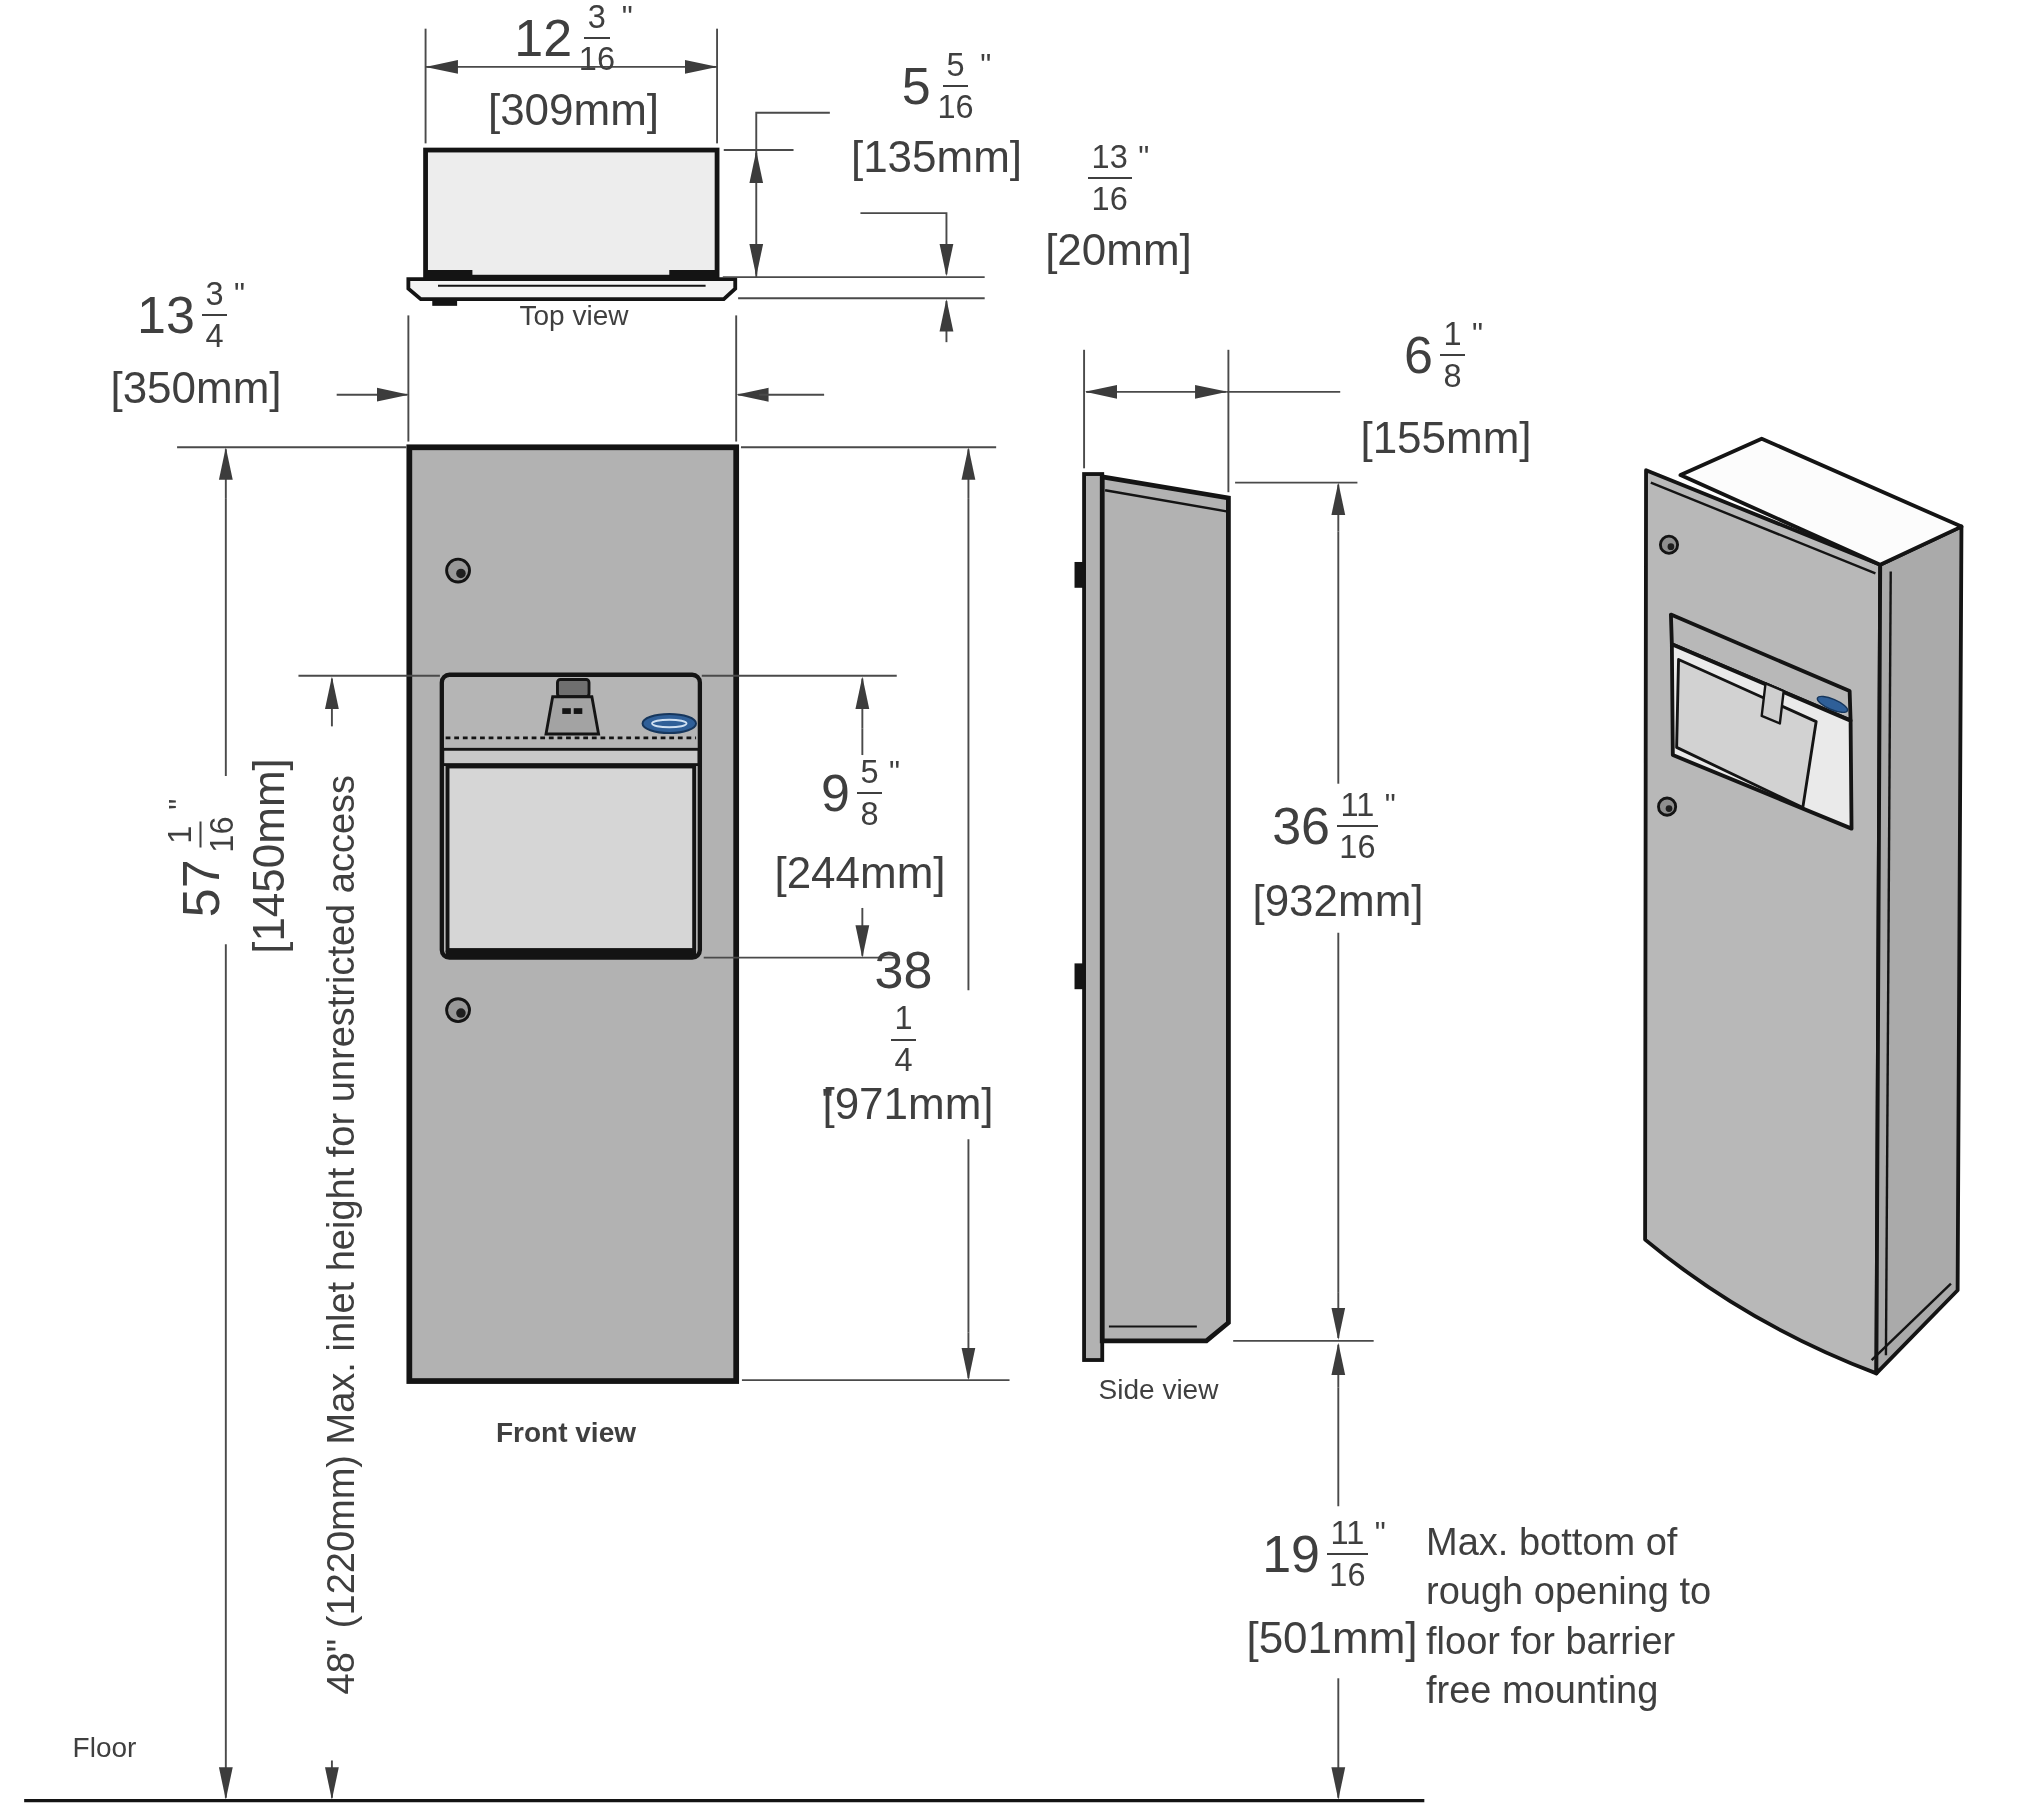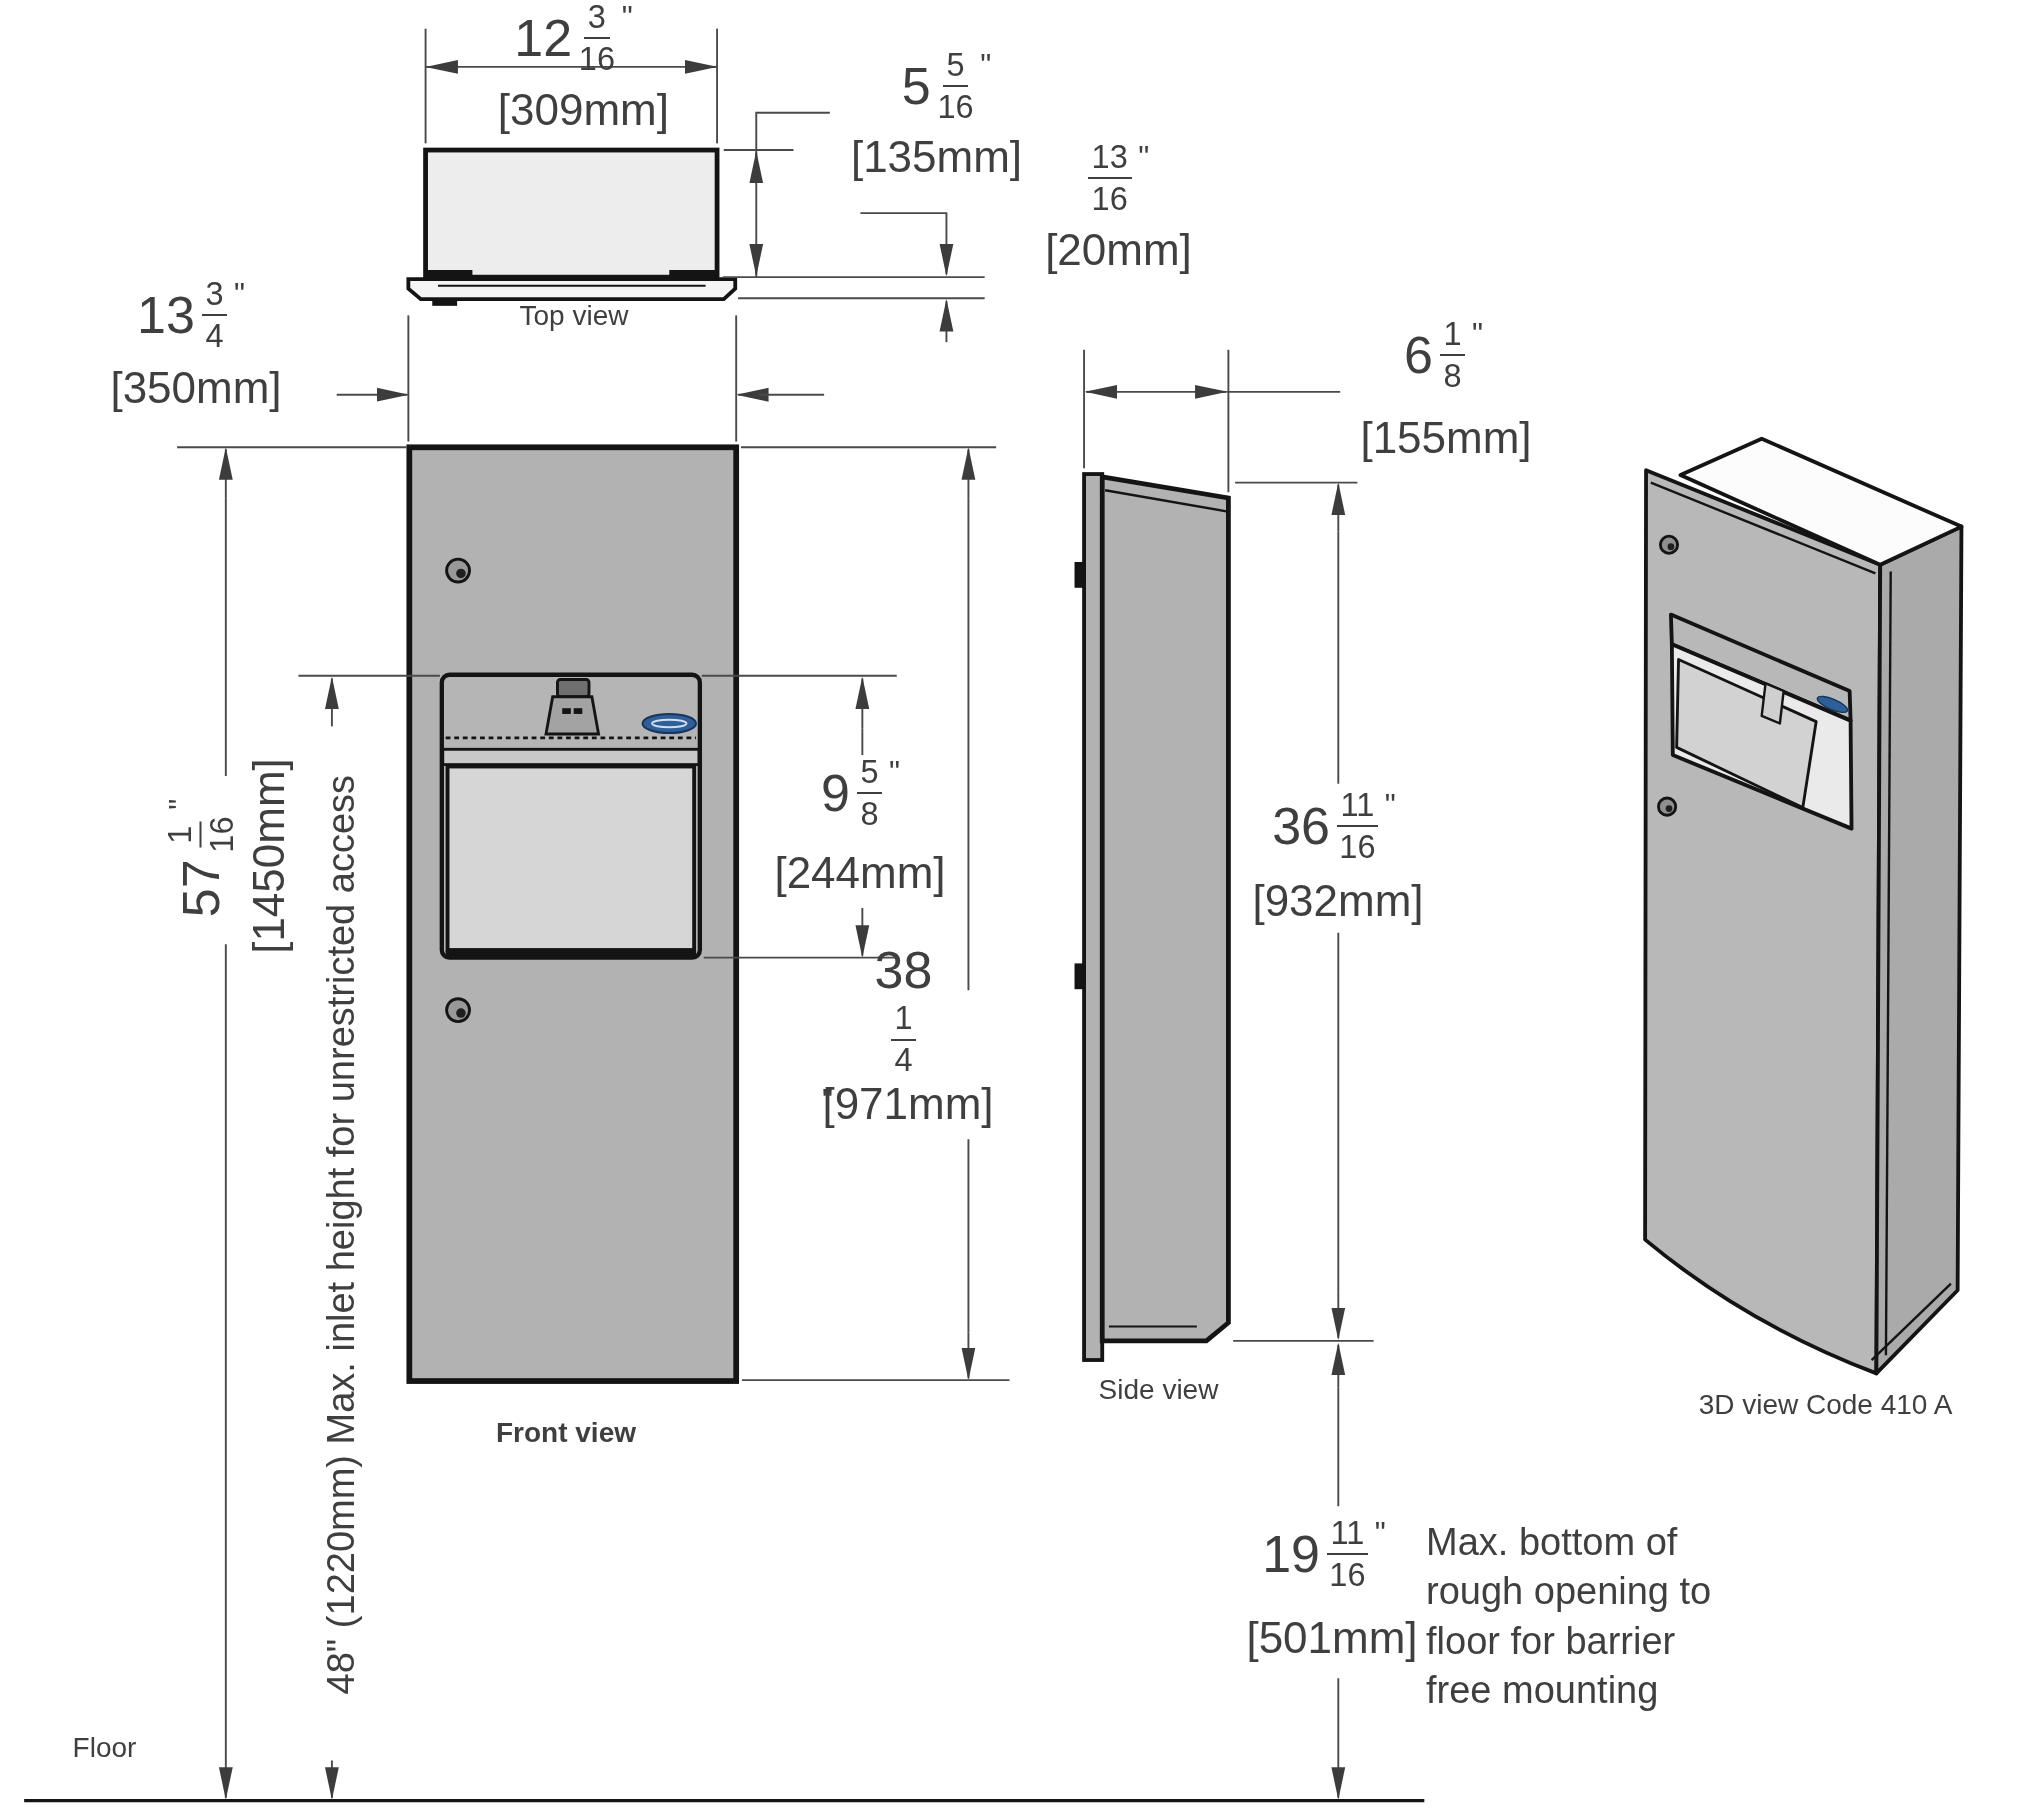"[309mm]" div.mm { text-align: right -> none }
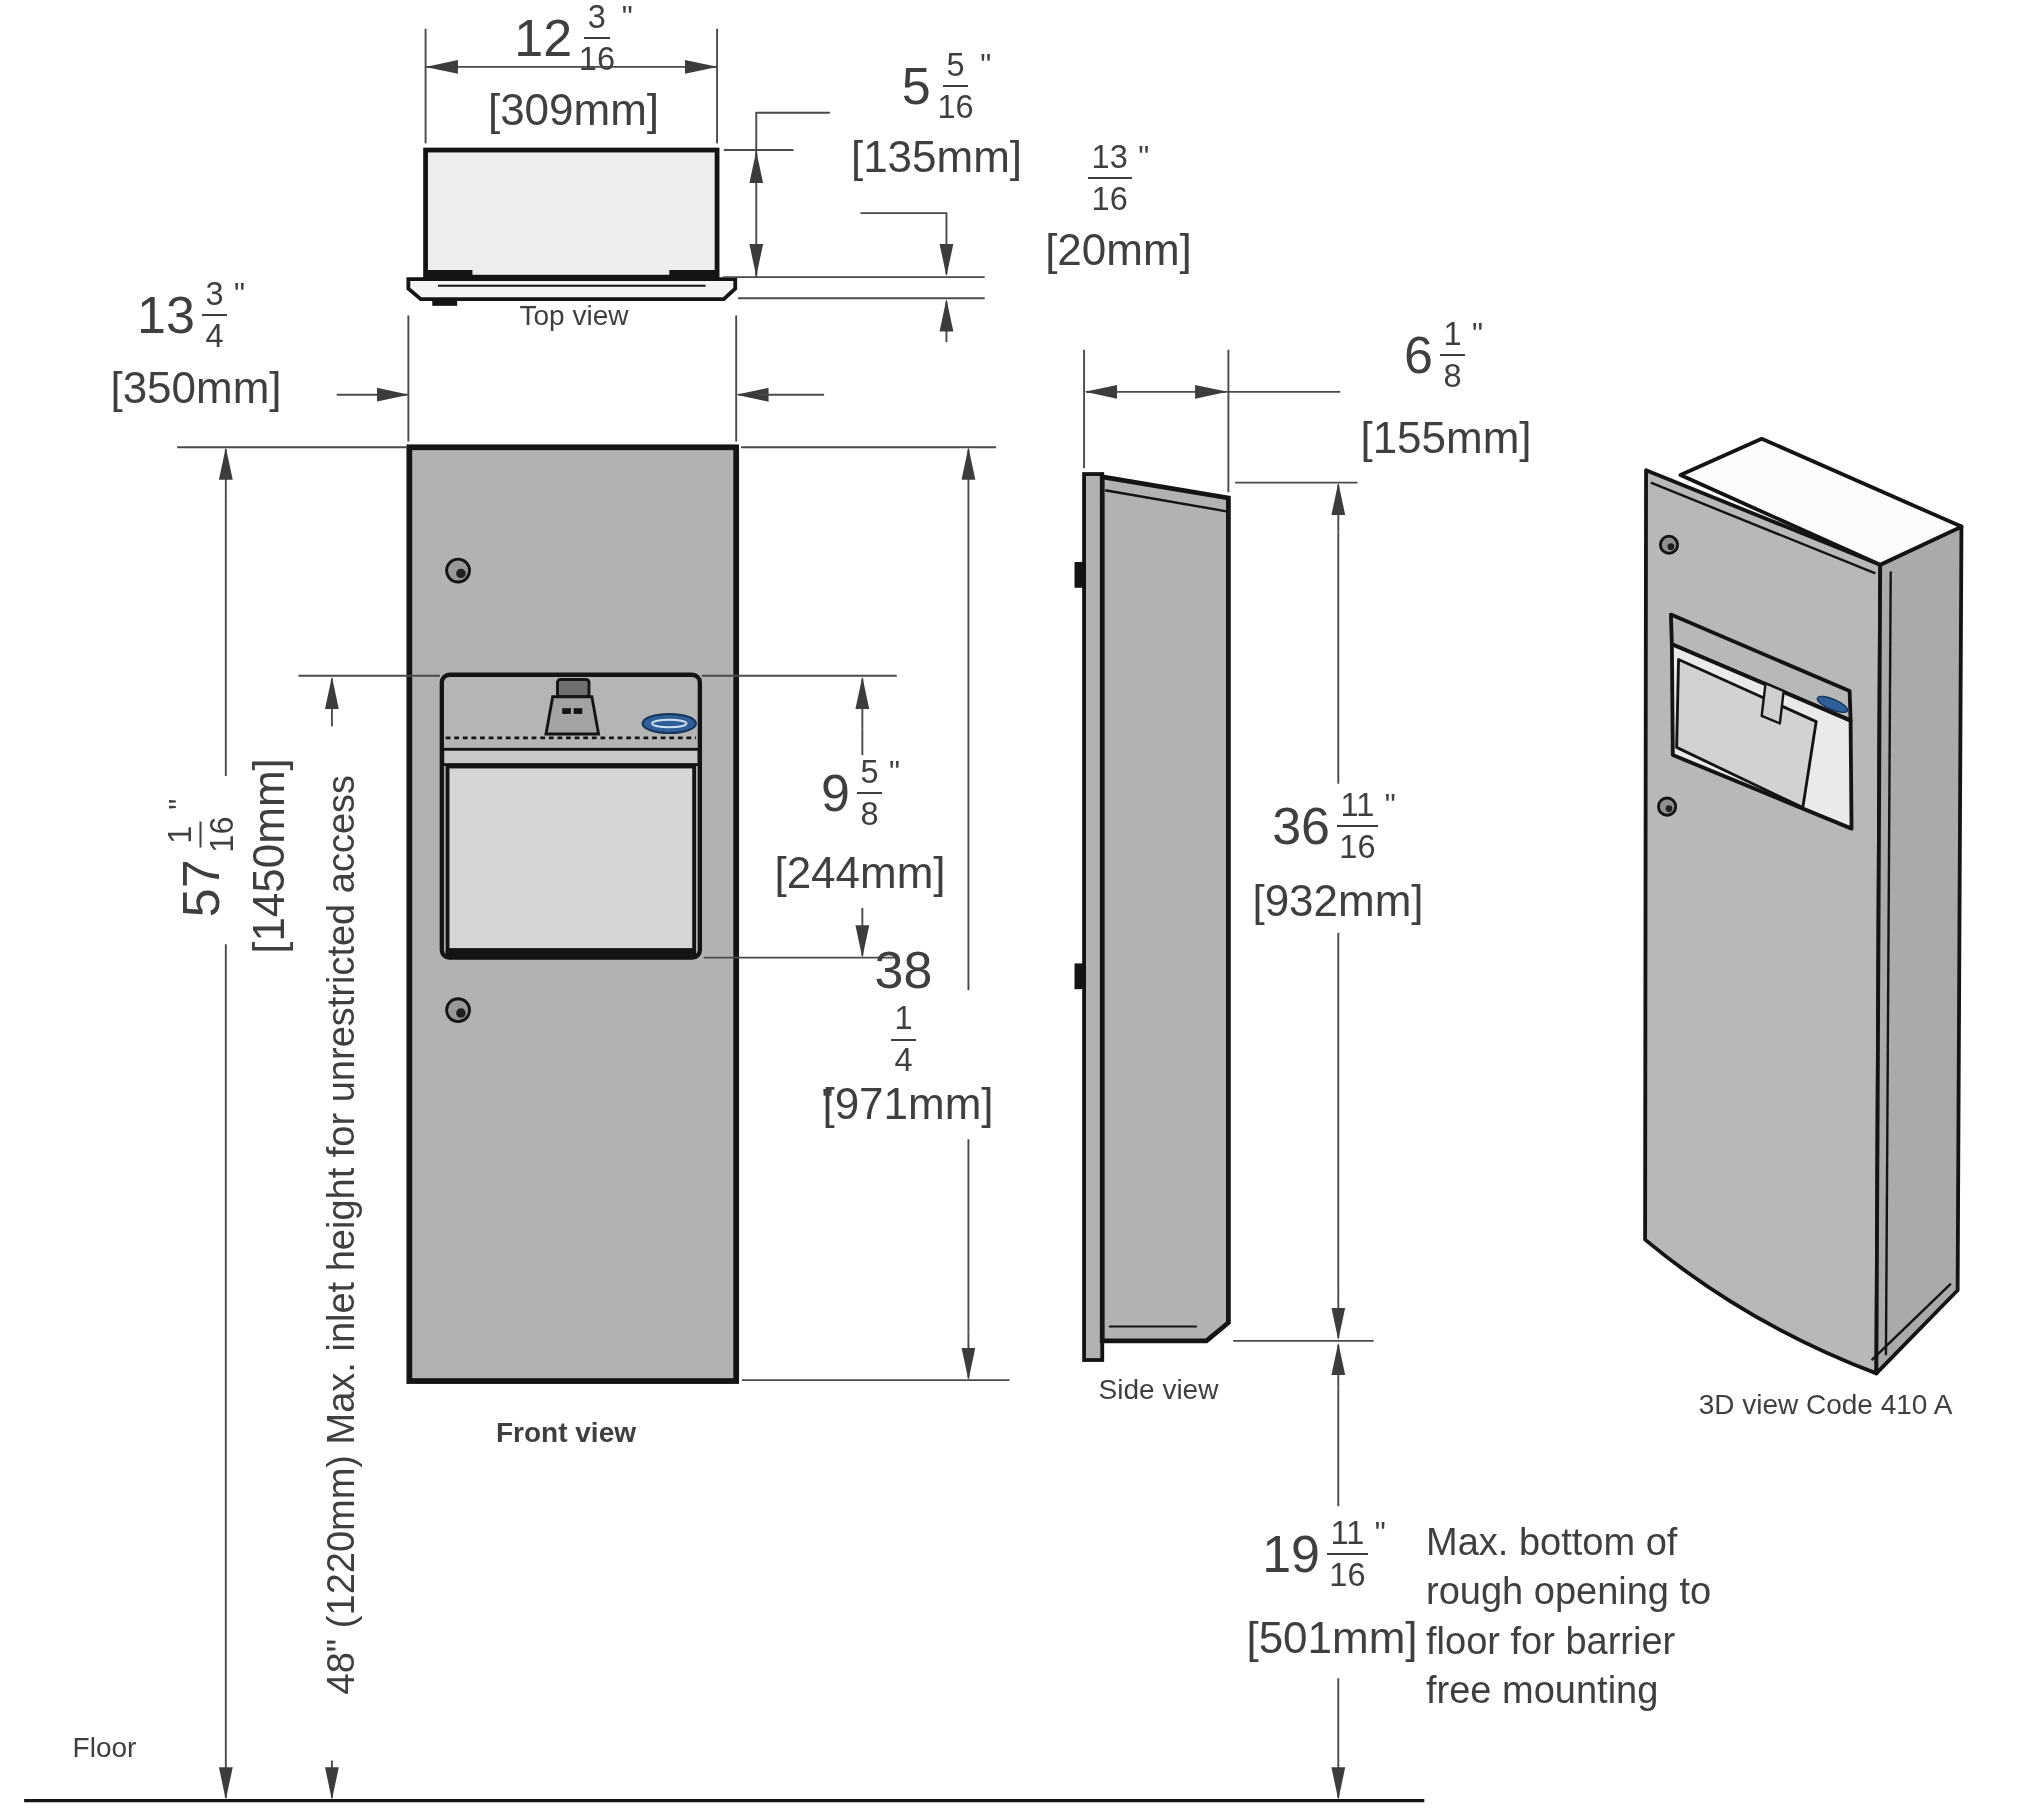"3D view Code 410 A" div.lbl { html: <div>3D view Code 410 A</div> -> none }
